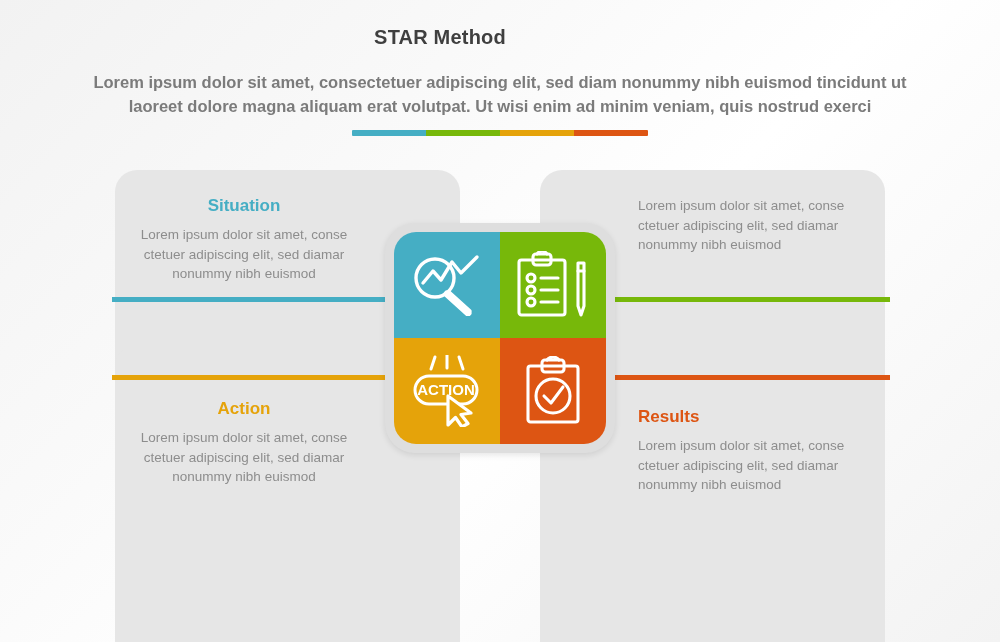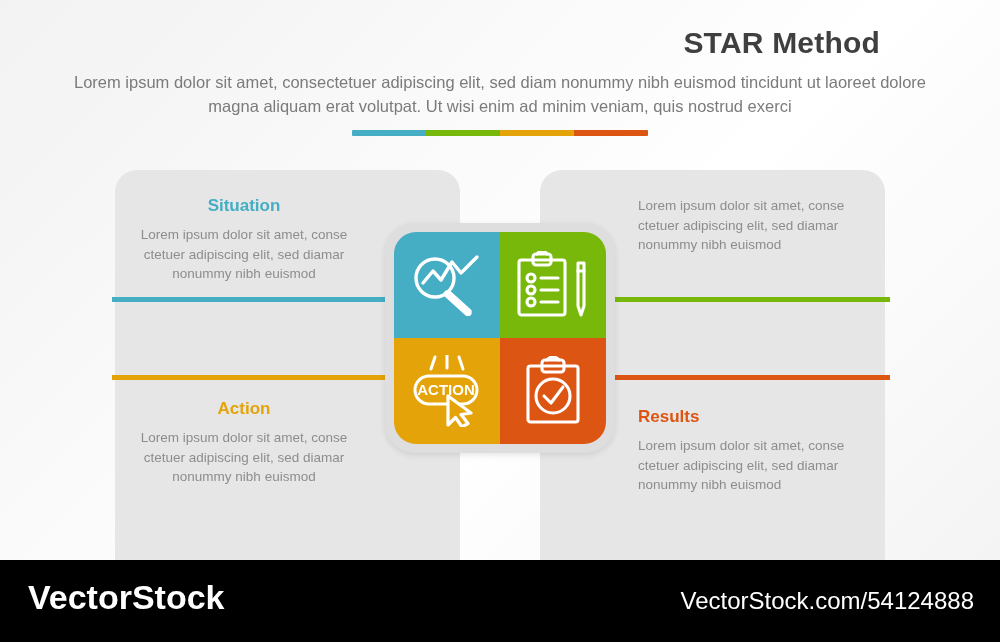"STAR Method" .title { font-size: 30px -> 20px; text-align: right -> center }
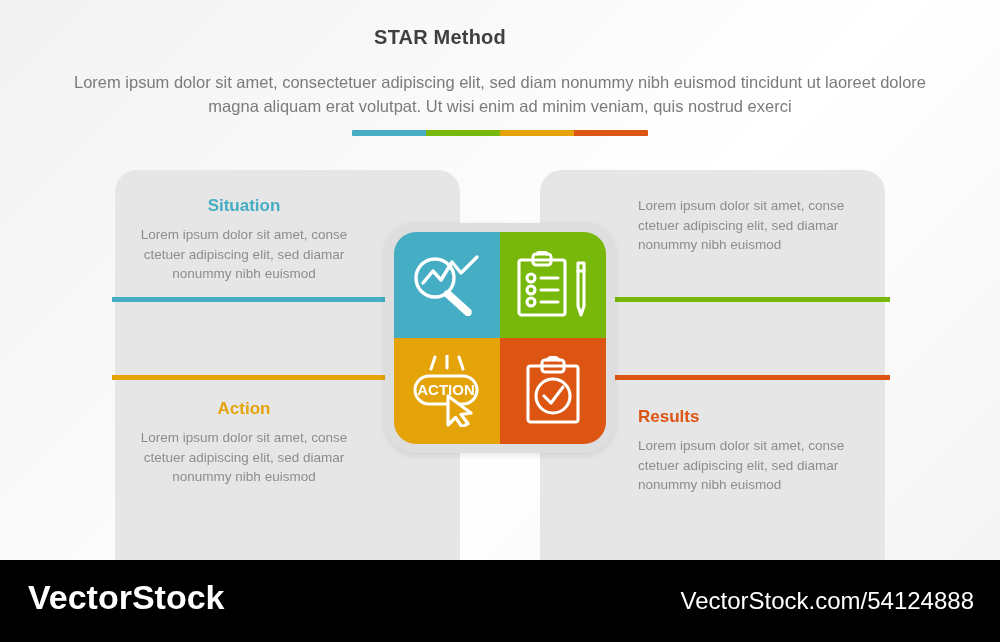"Lorem ipsum dolor sit amet, consectetuer" .subtitle { font-weight: none -> bold }
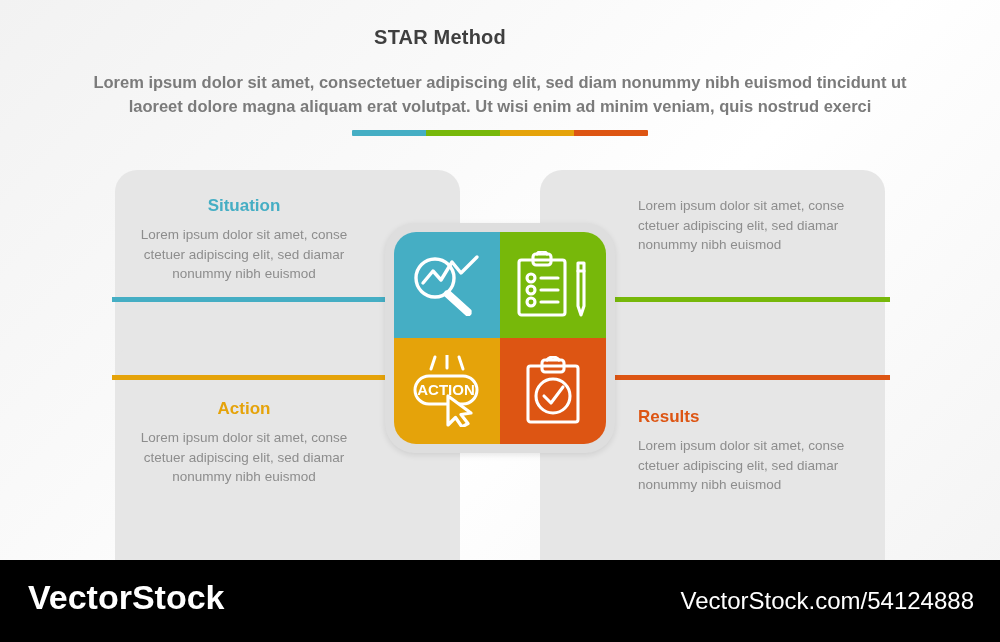"VectorStock" div.footer { html: <div> <div>VectorStock</div> <div>VectorStock.com/54124888</div> </div> -> none }
